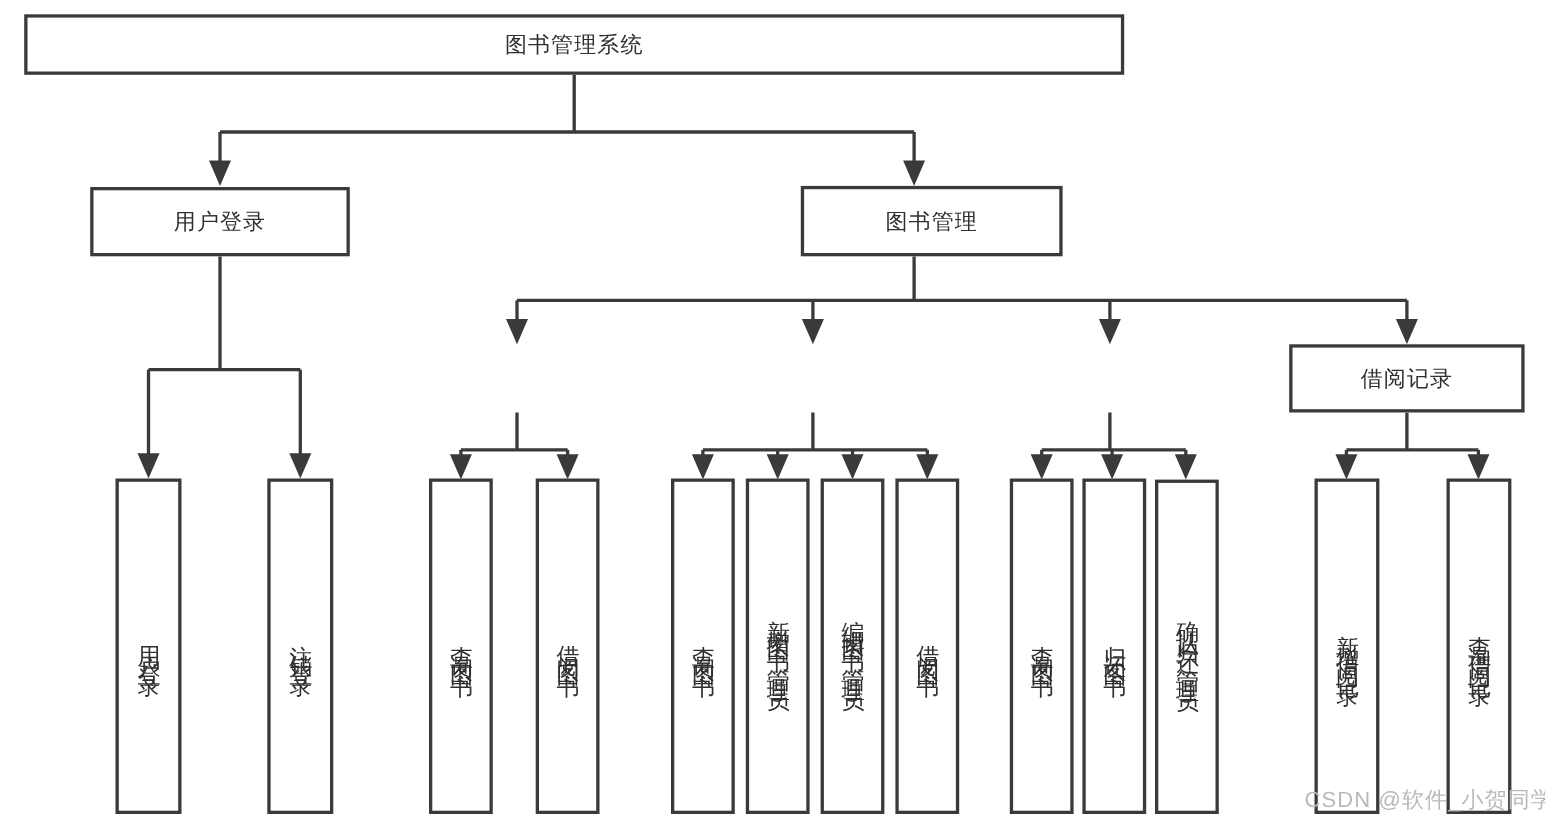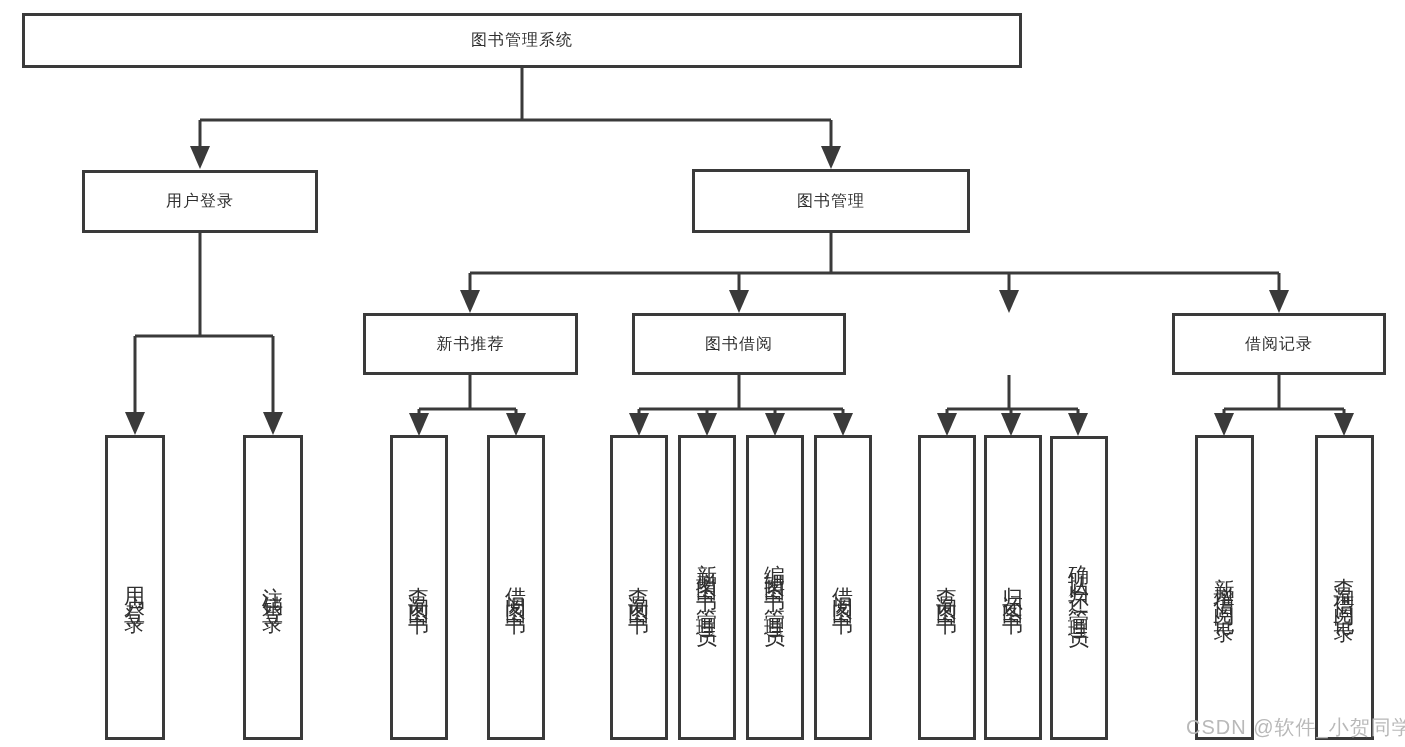"图书管理系统" .node.h span { font-size: 16px -> 20px }
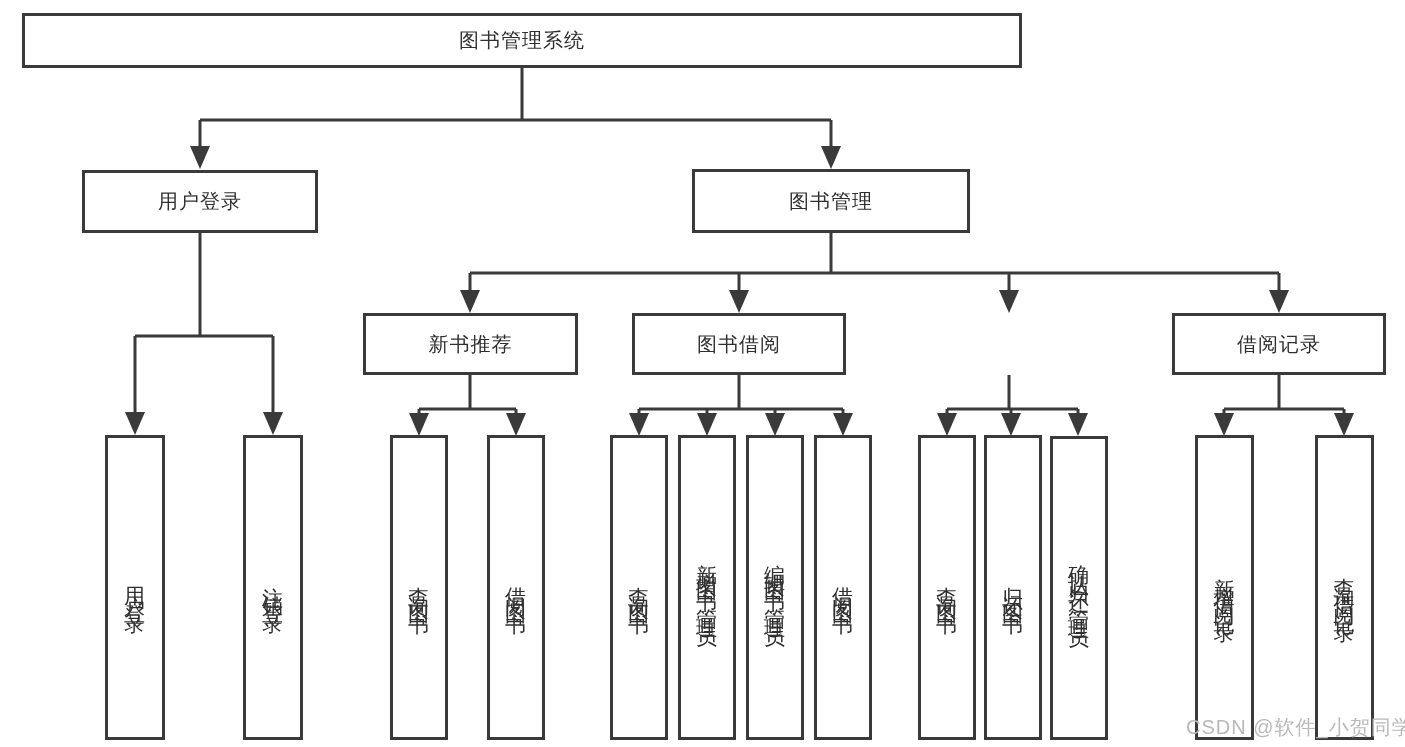"图书管理" div.node { left: 692px -> 728px; width: 278px -> 238px }
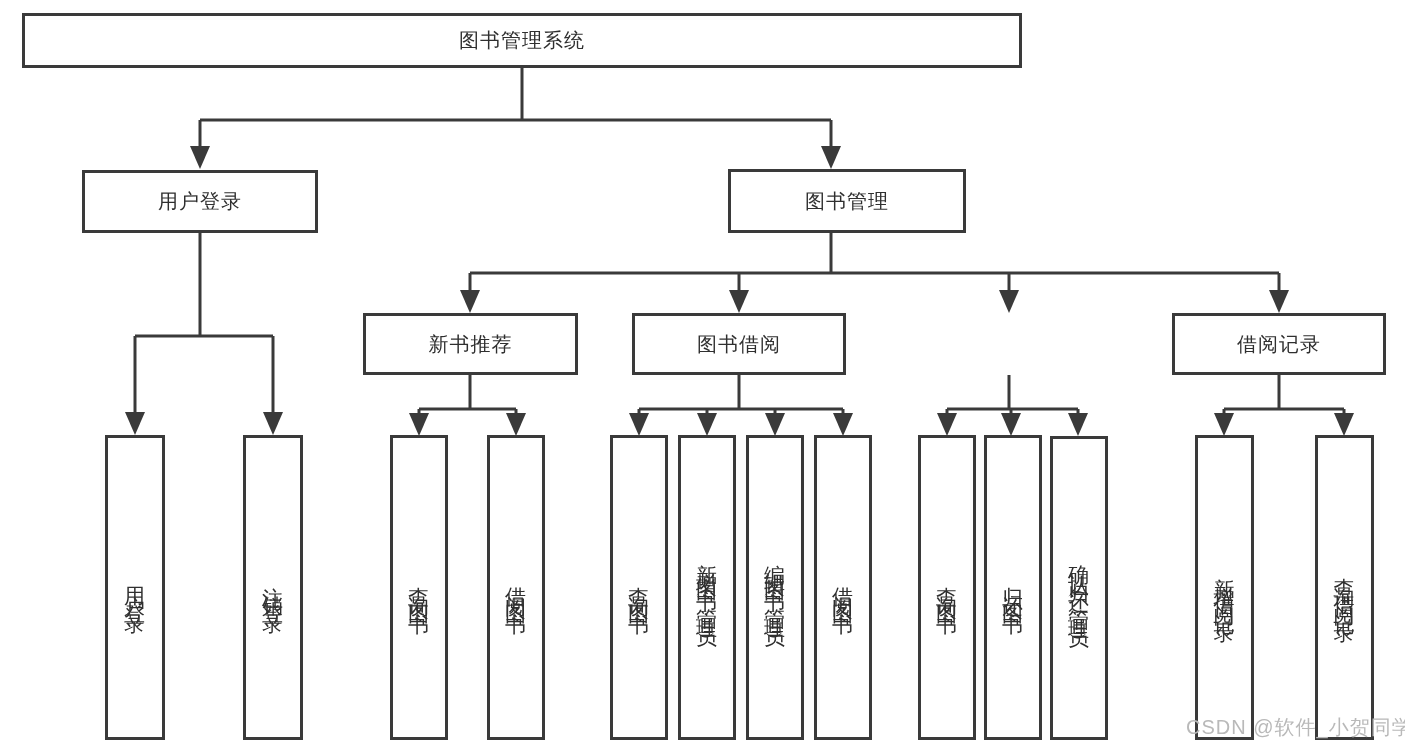"新书推荐" div.node { html: <div> <span>新书推荐</span> </div> -> none }
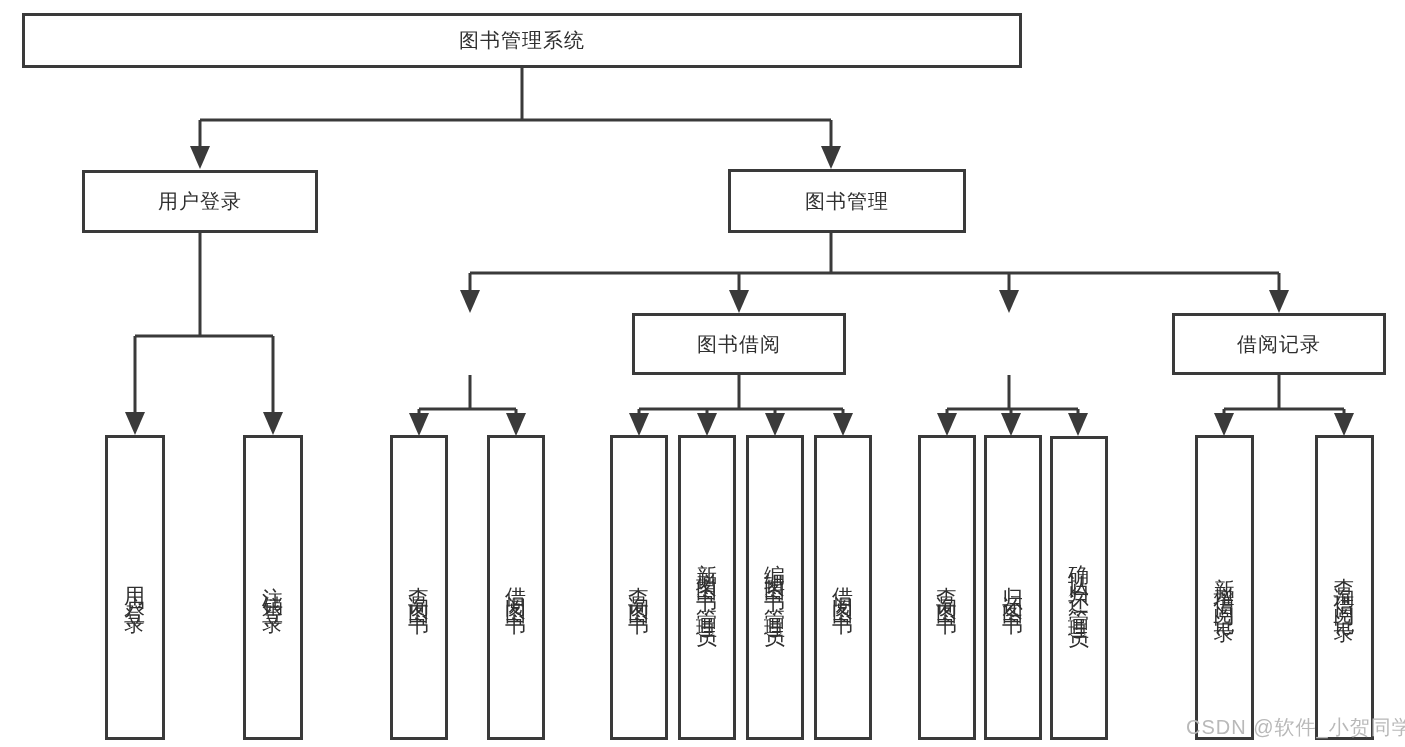"图书借阅" div.node { html: <div> <span>图书借阅</span> </div> -> none }
